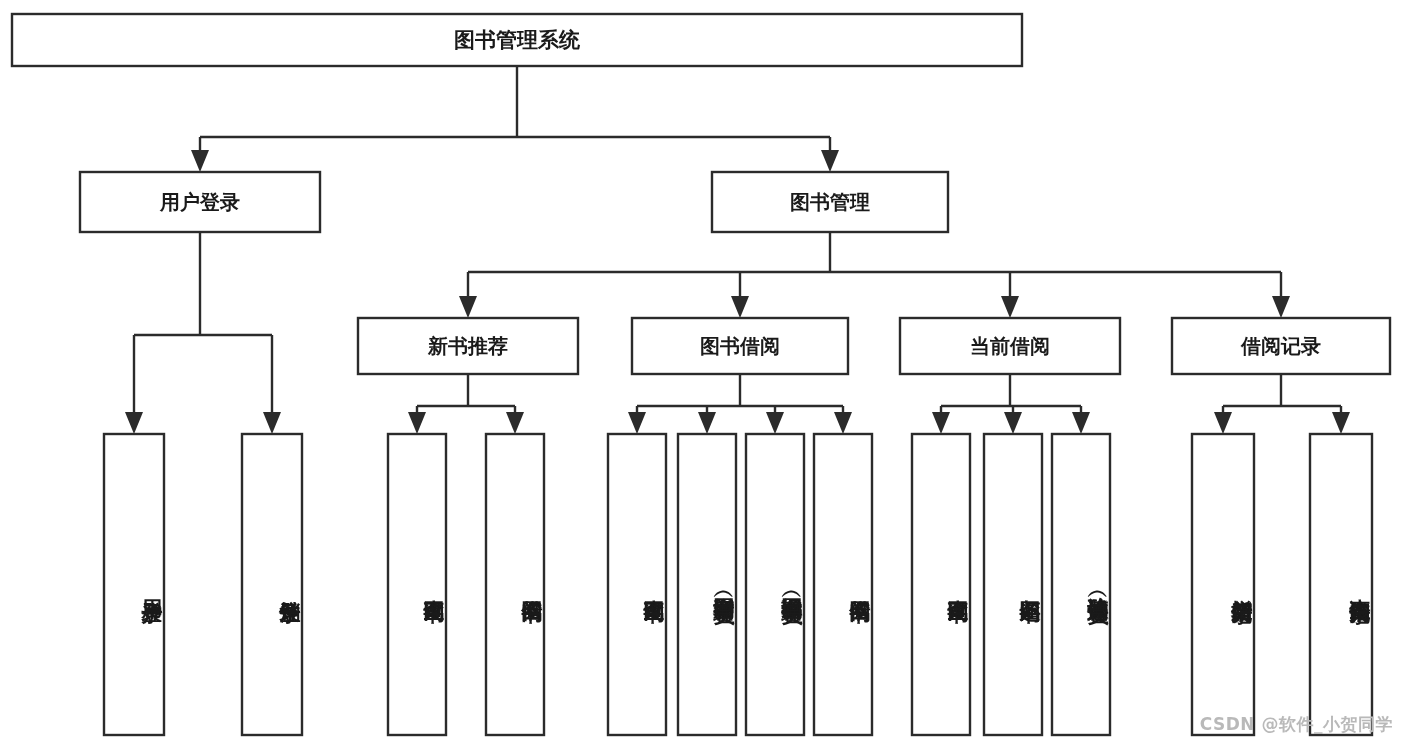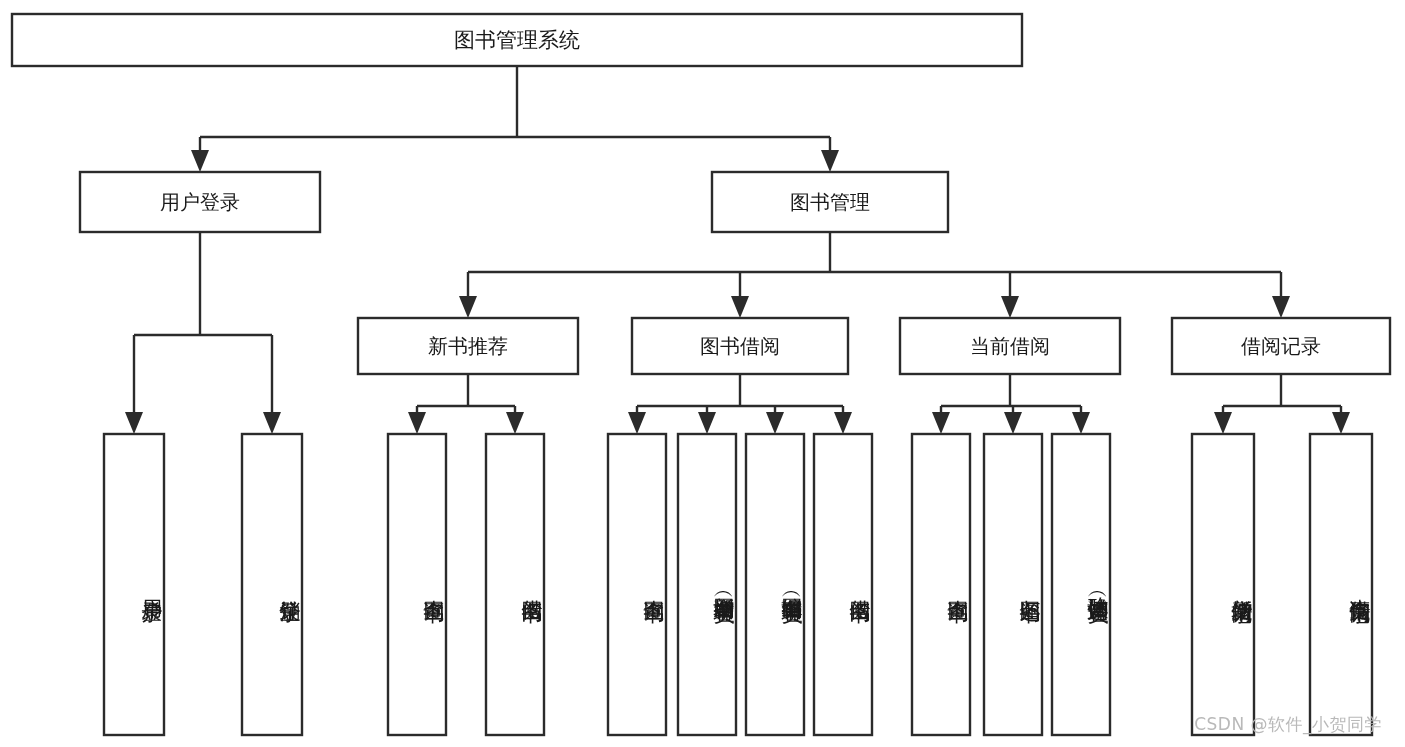"图书管理系统" #diagram-root { font-weight: none -> bold }
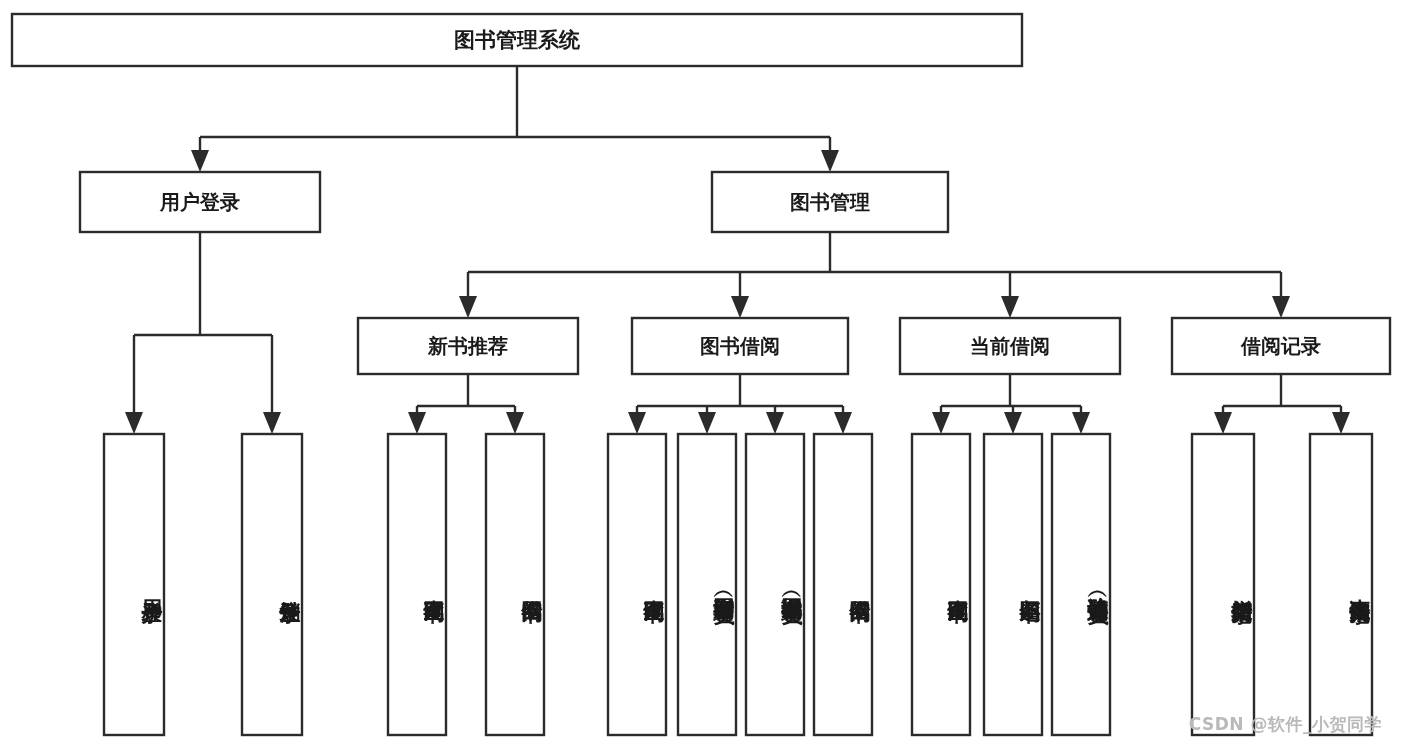"CSDN @软件_小贺同学" .watermark { right: 23px -> 12px }
